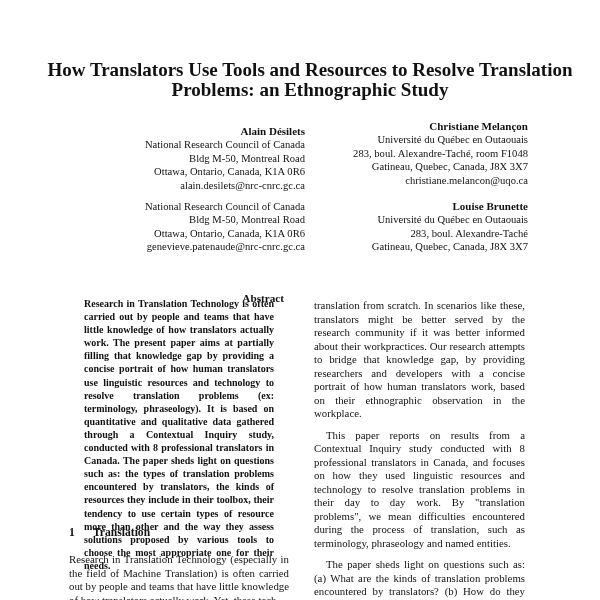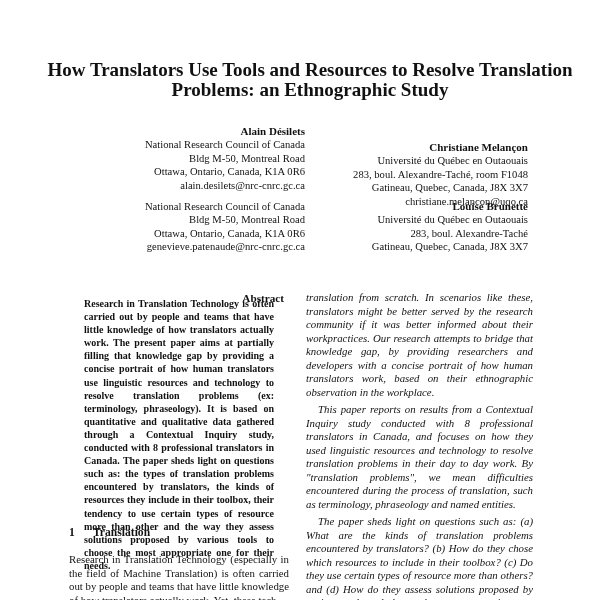"Christiane Melançon" .a2 { top: 141px -> 120px }
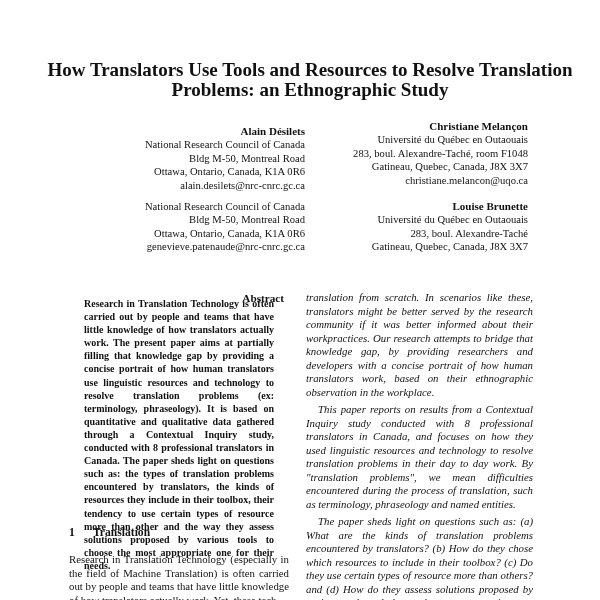"translation from scratch. In scenarios" .col2 p { font-style: italic -> none; margin: 0 -> 8px }
